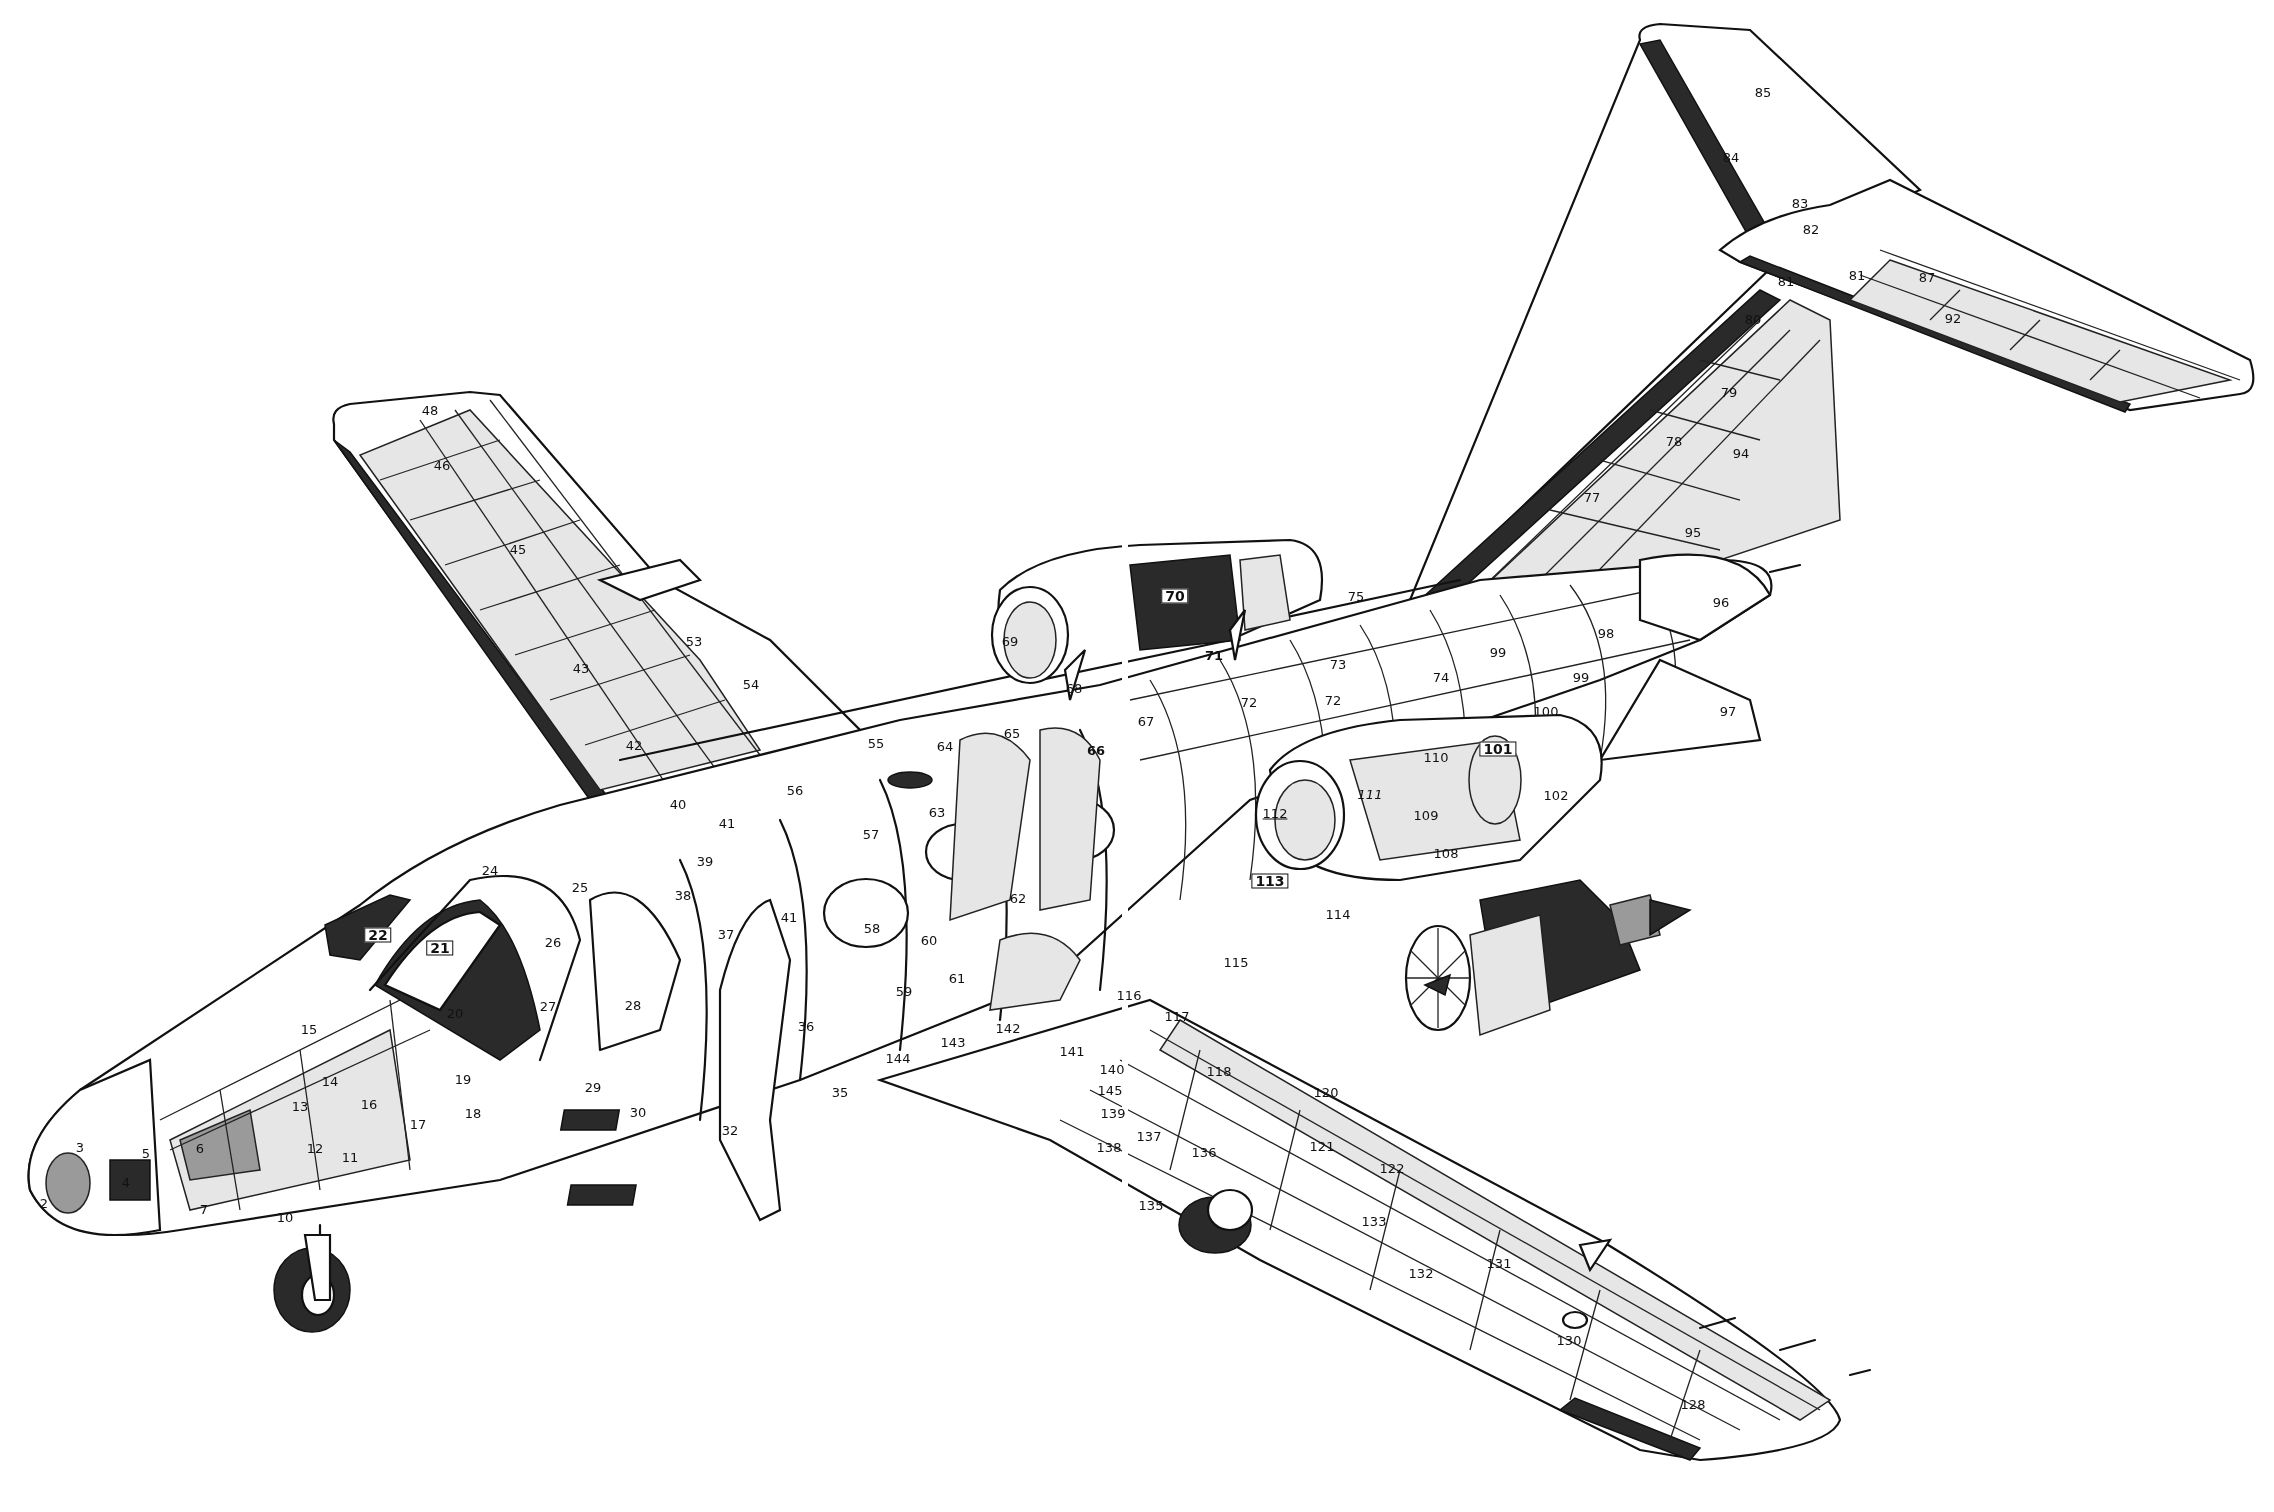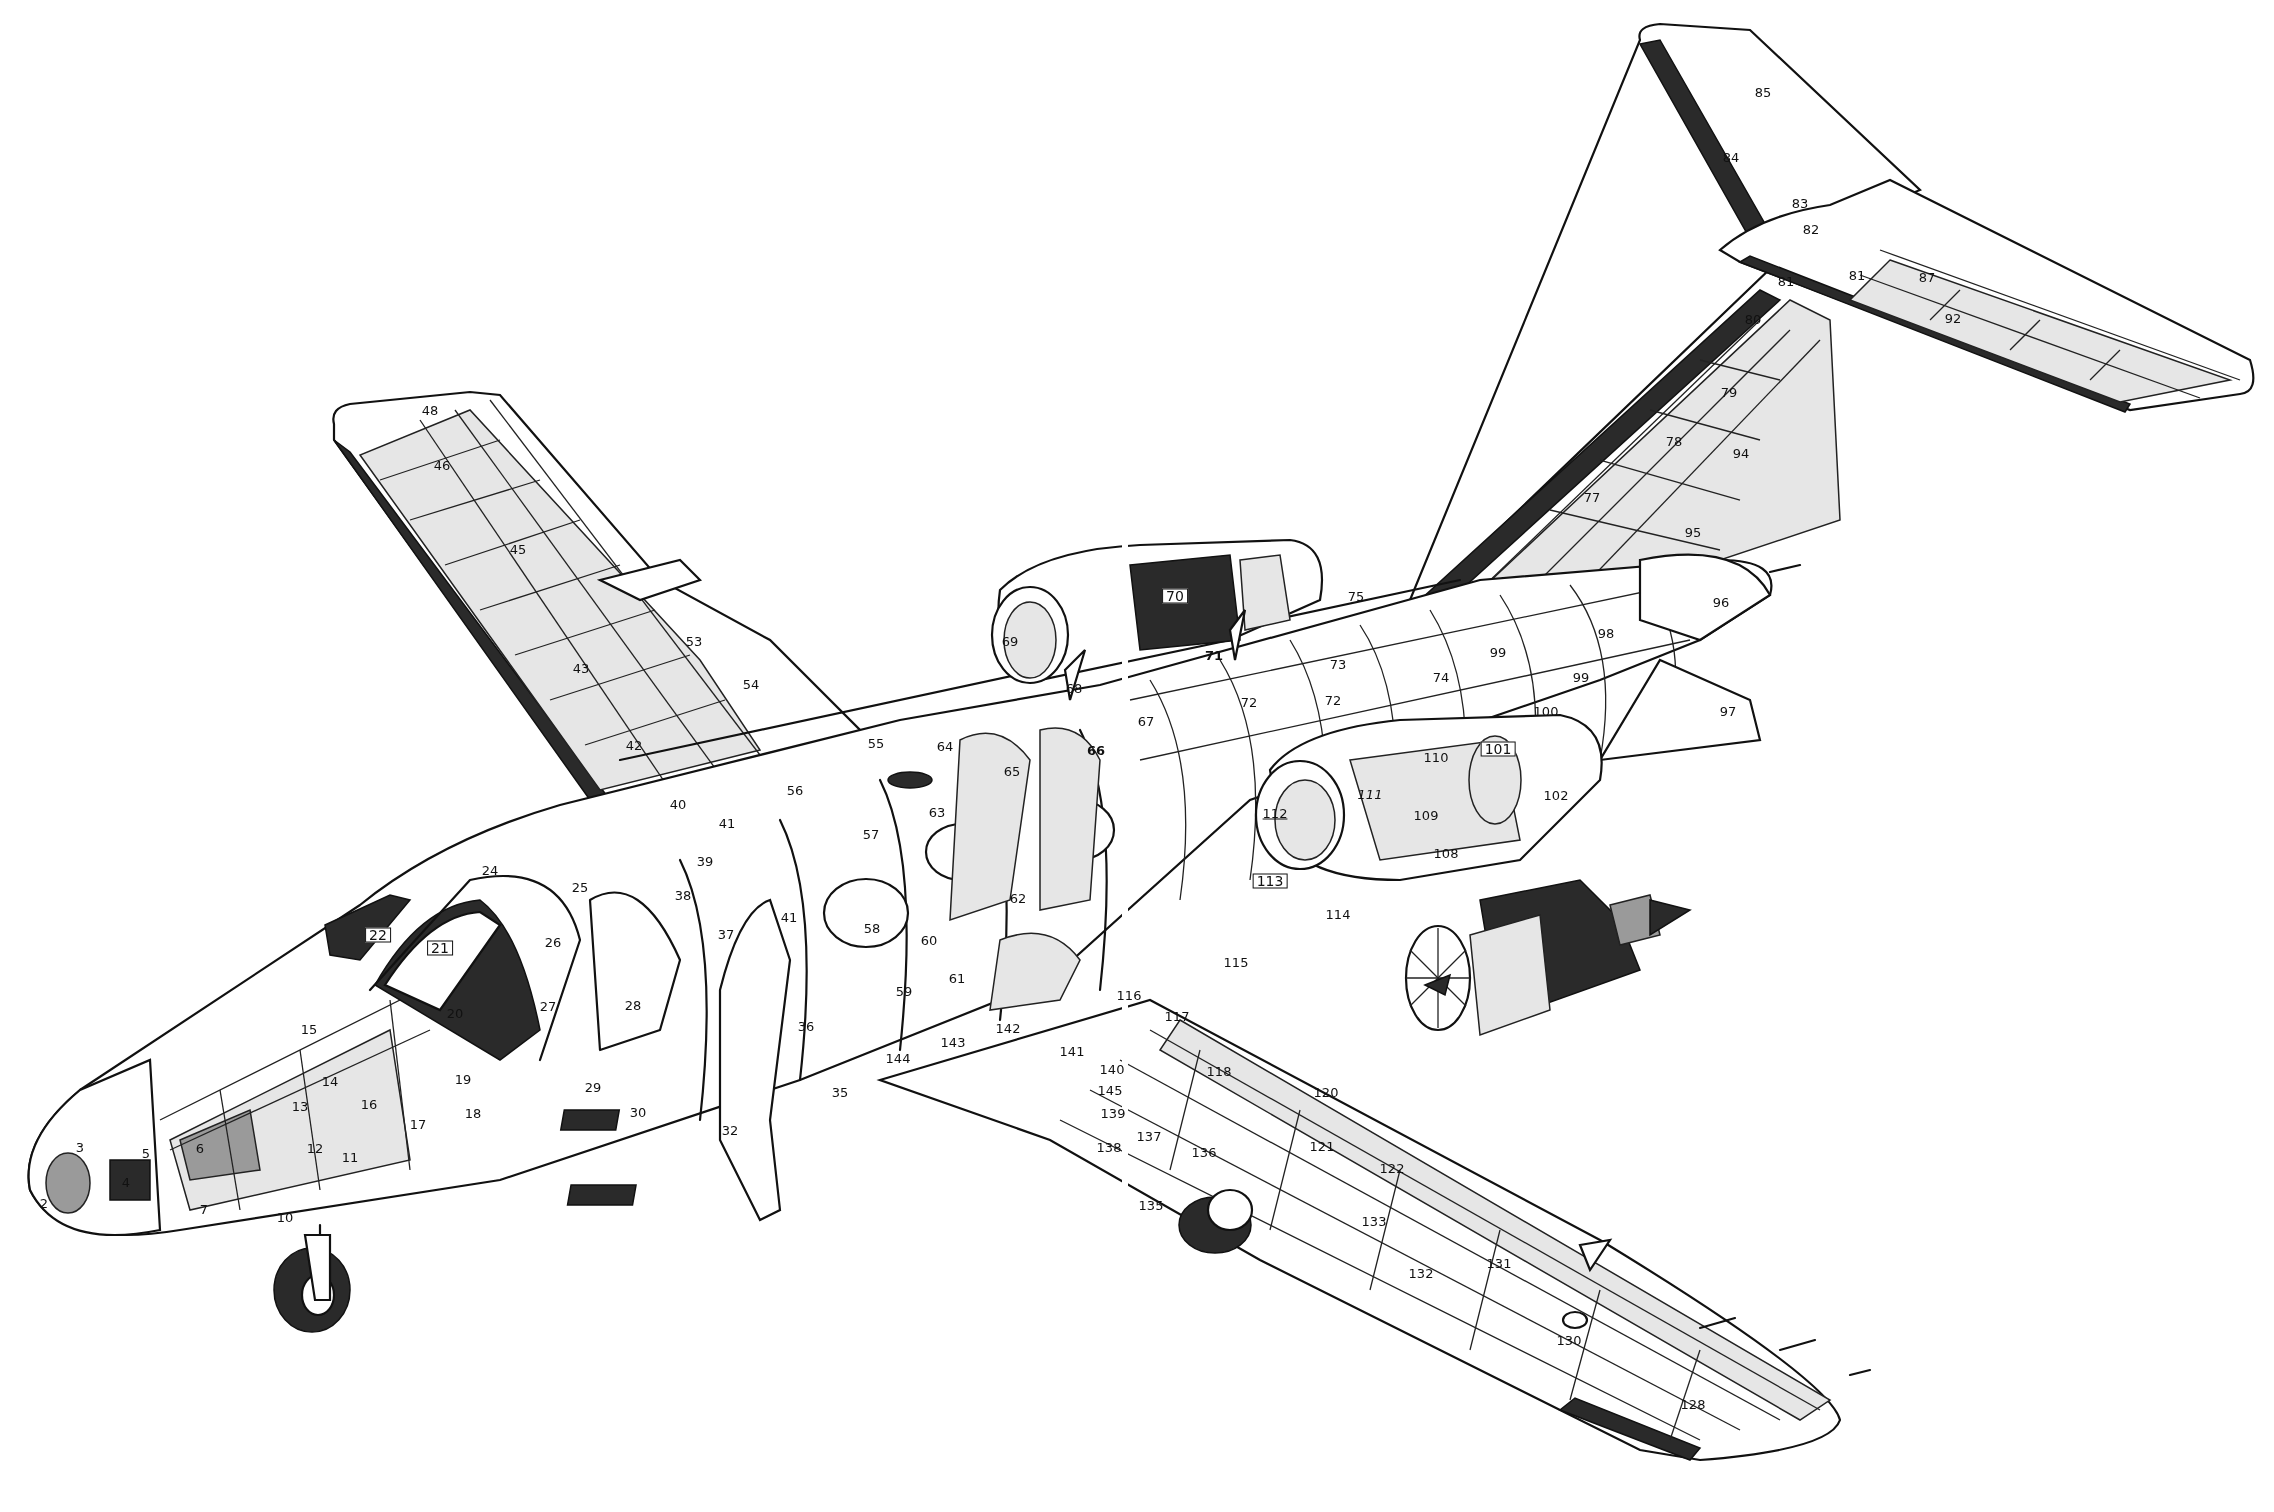"70" .callout.boxed { font-weight: none -> bold }
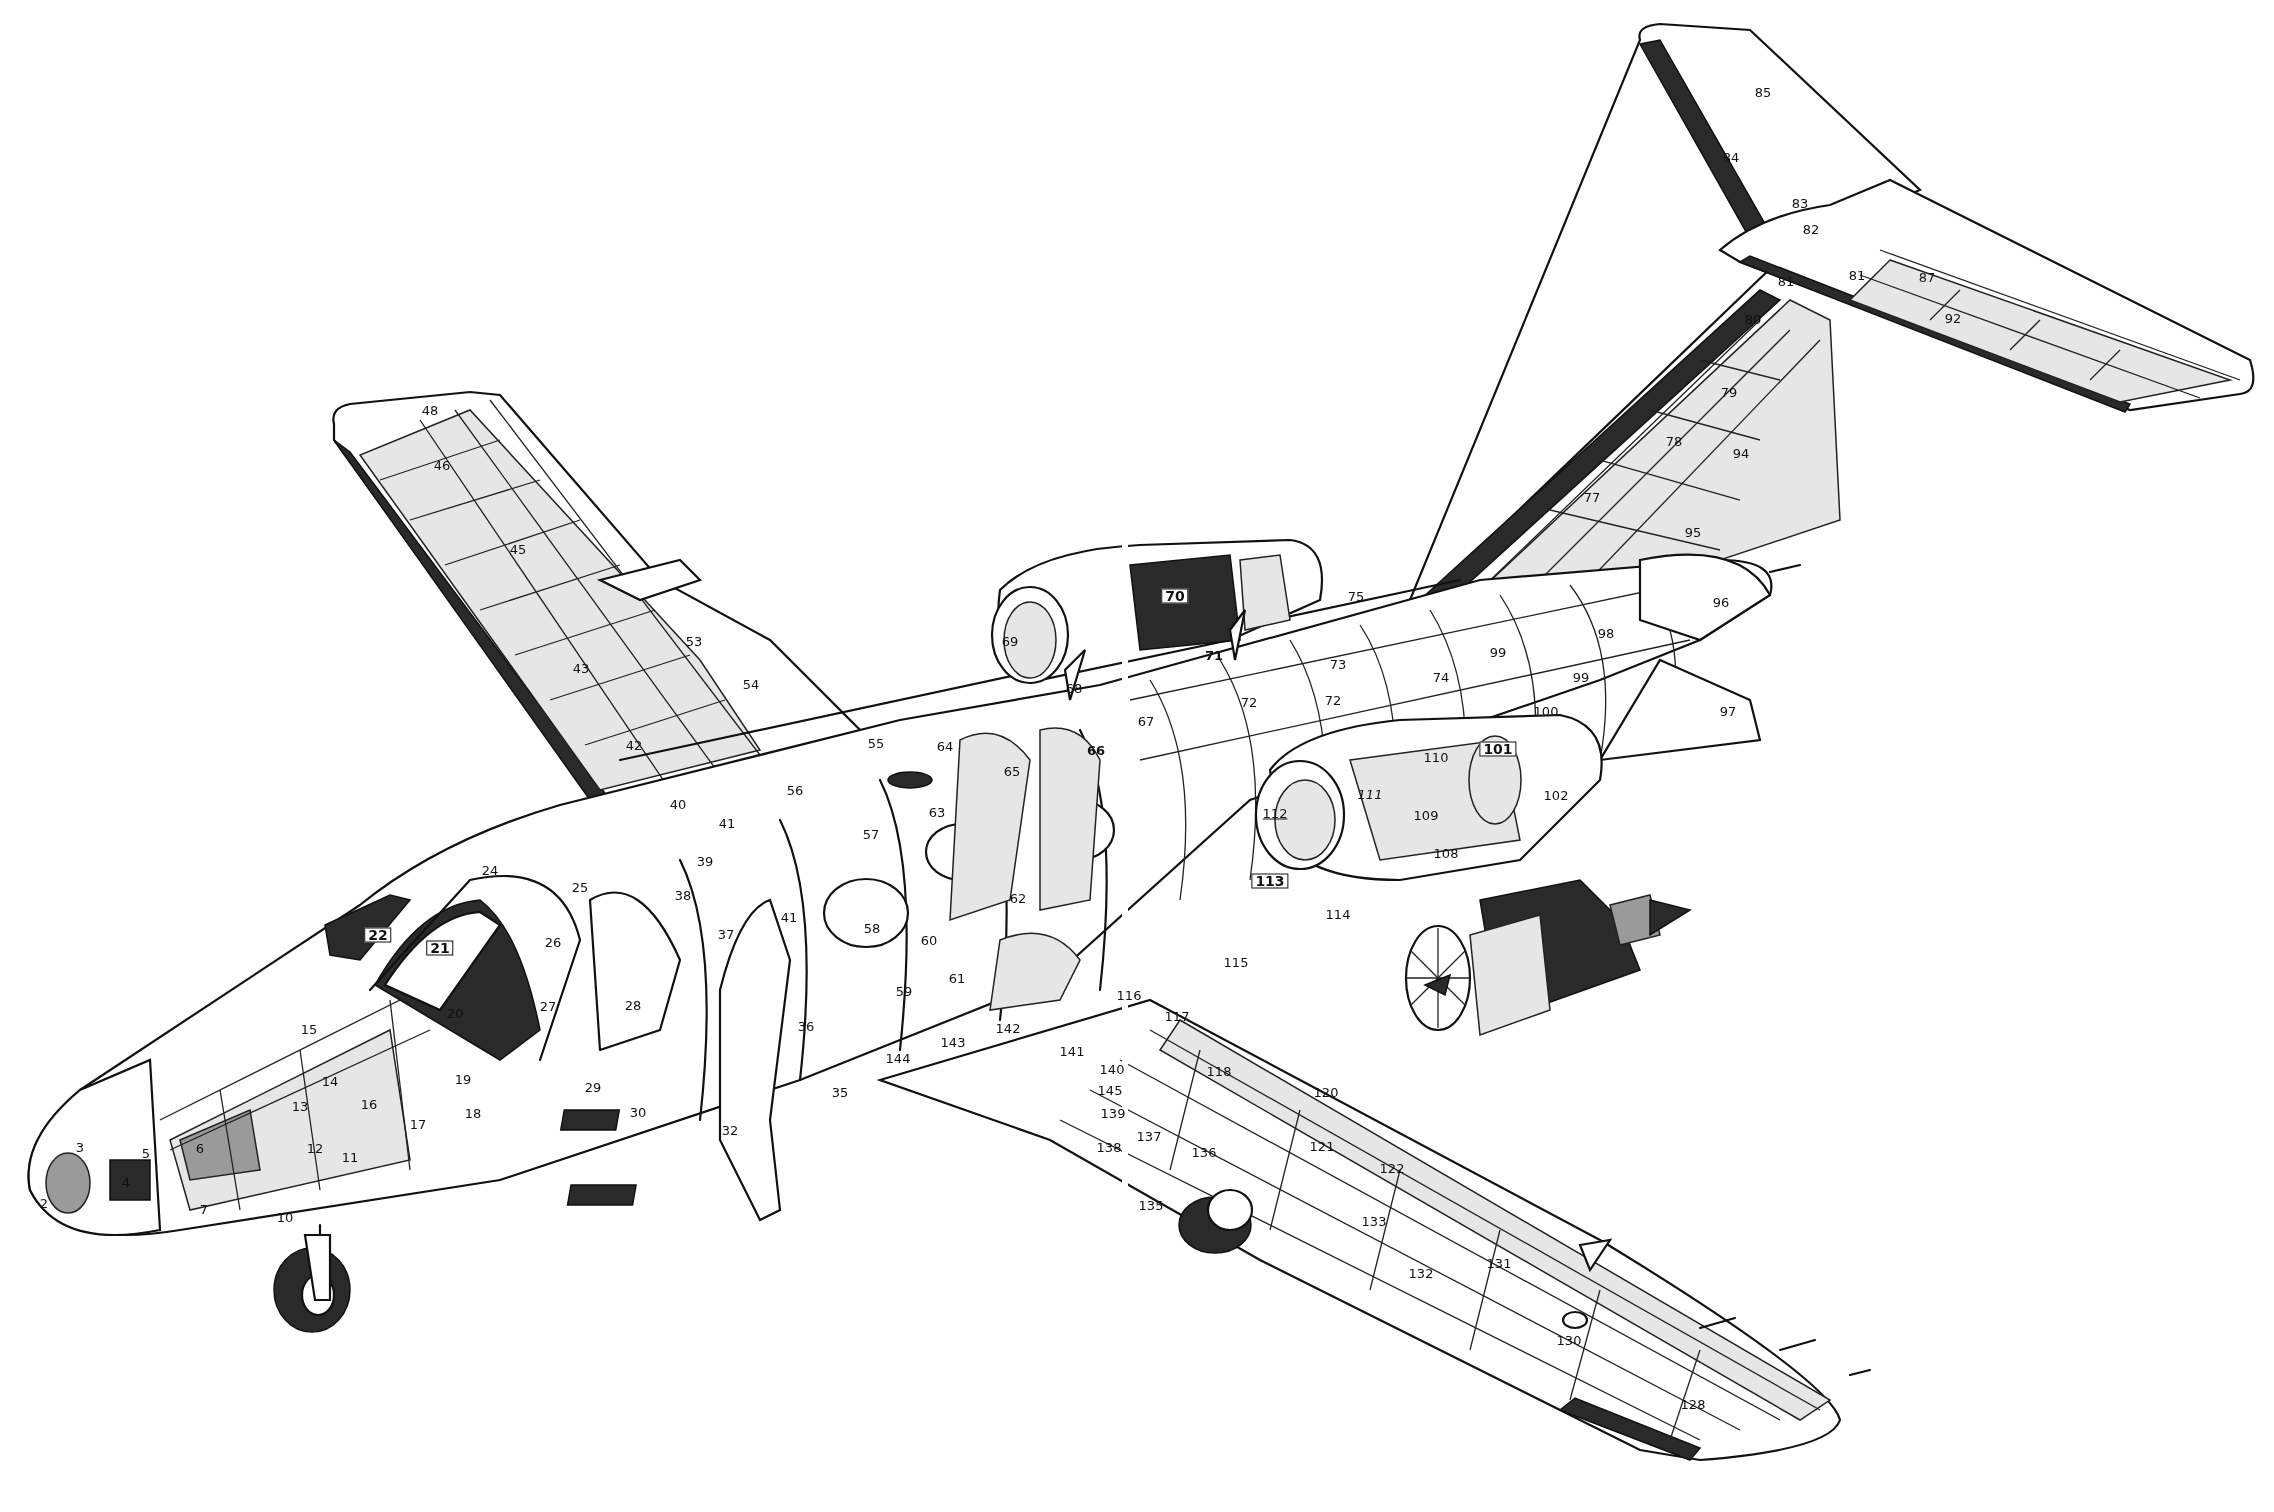"65" span.callout { top: 771px -> 733px }
